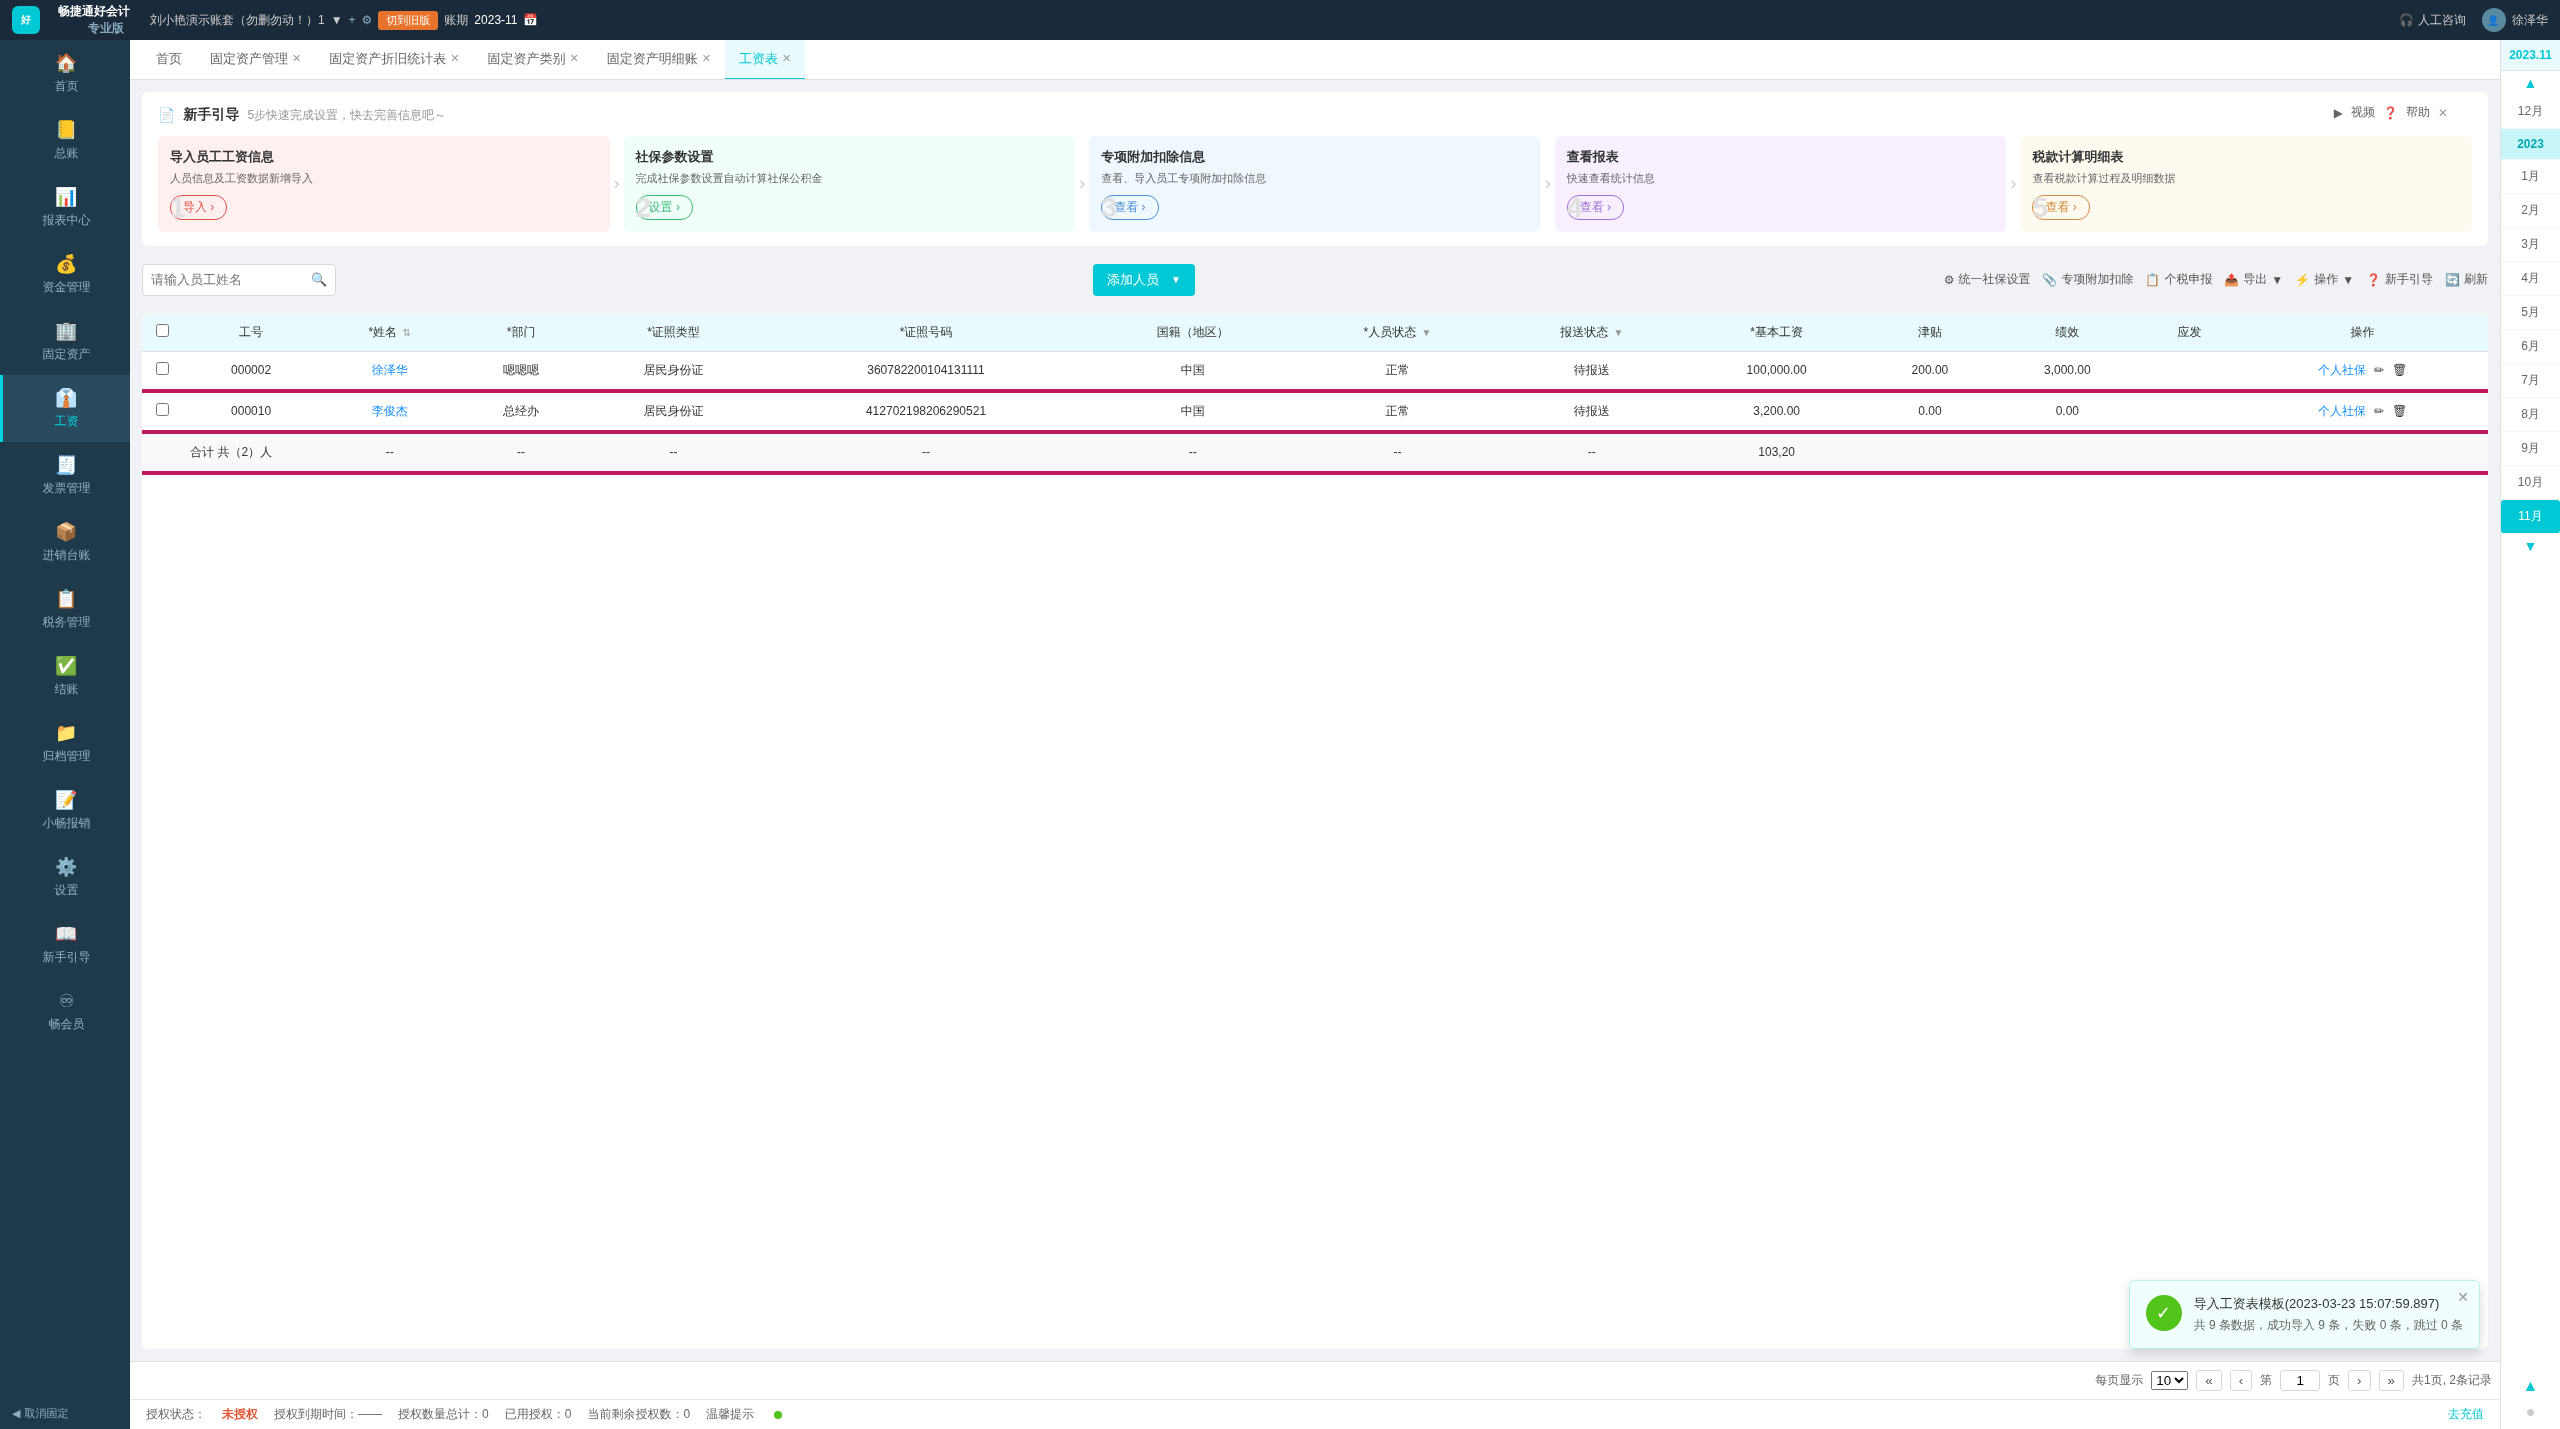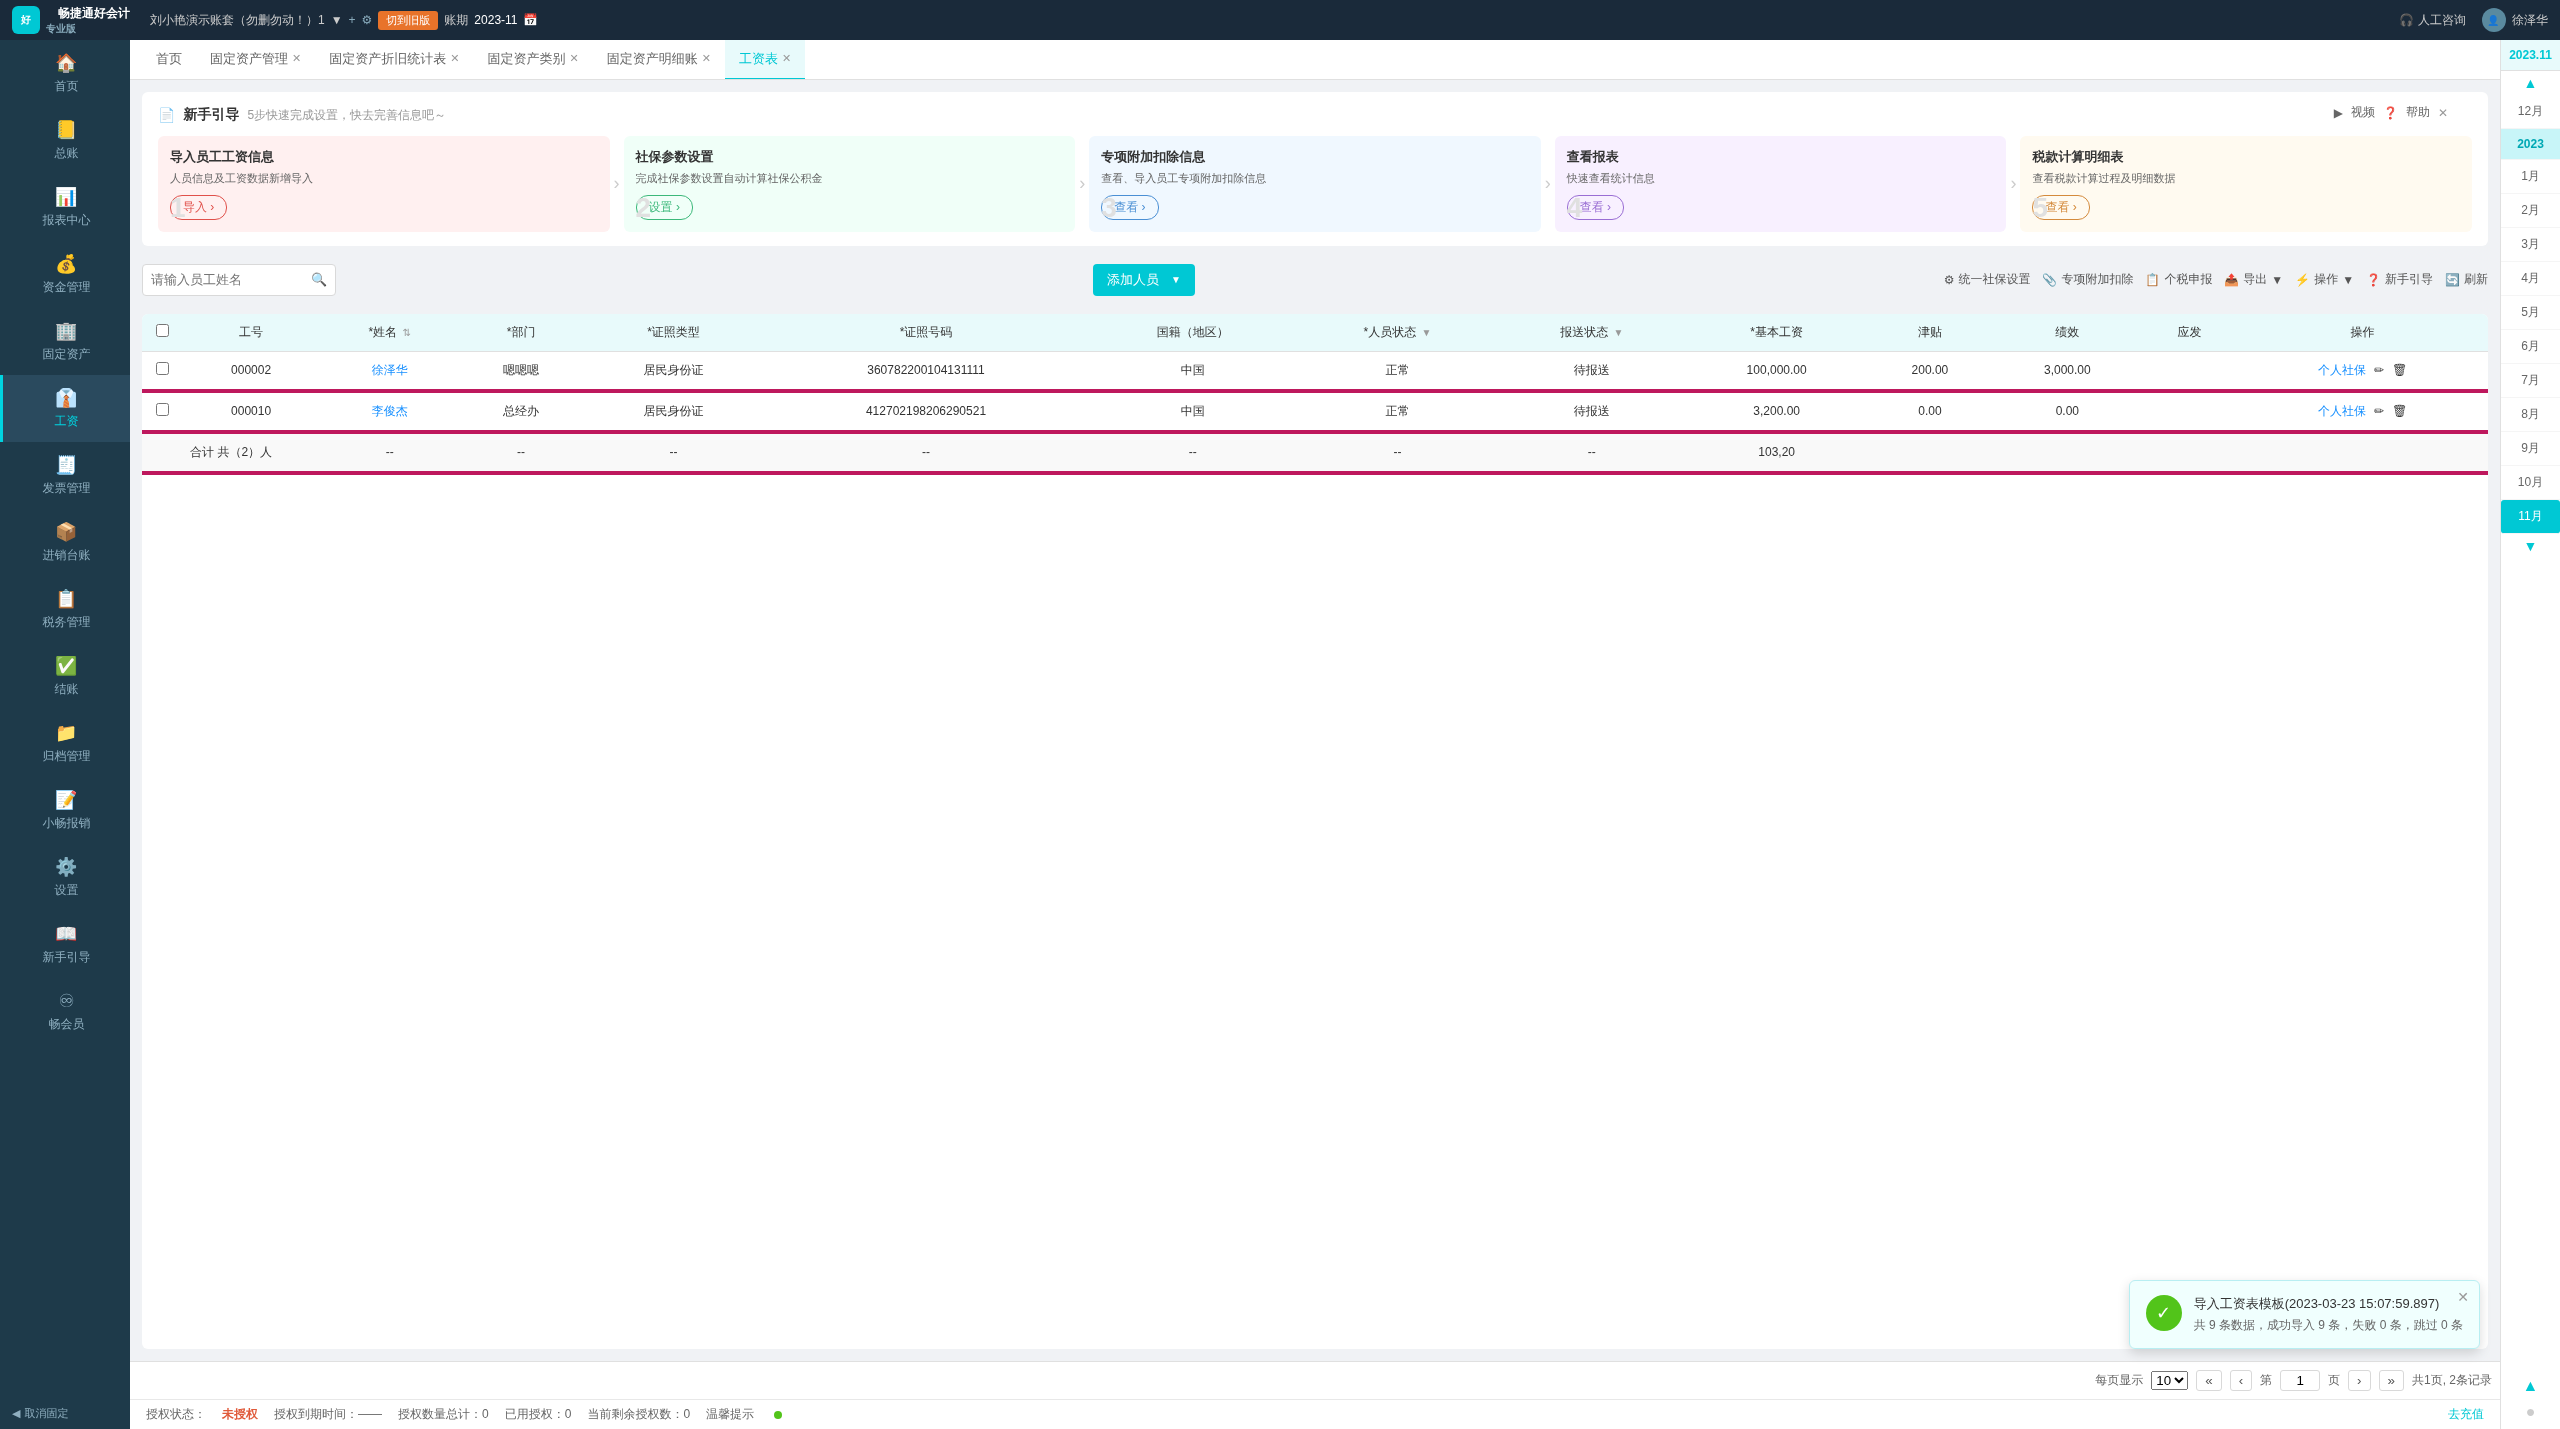"专业版" div { font-size: 10px -> 12px; margin-left: none -> 42px }
